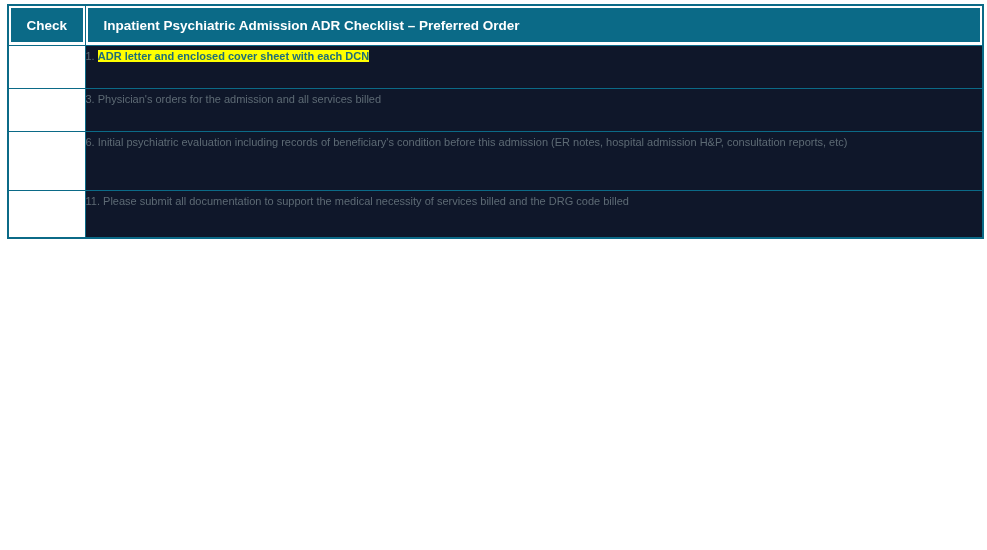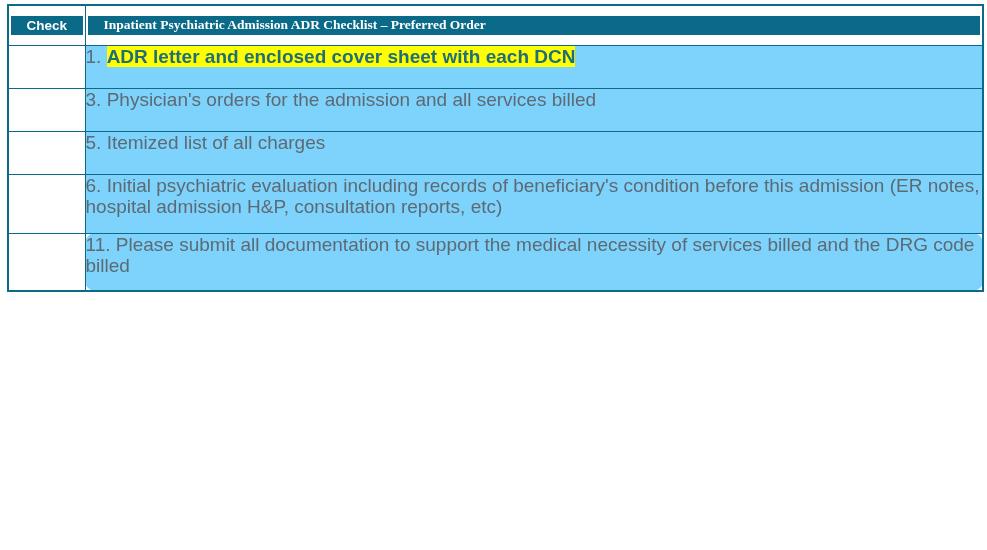"Check" .th-fill { height: 19px -> 34px }
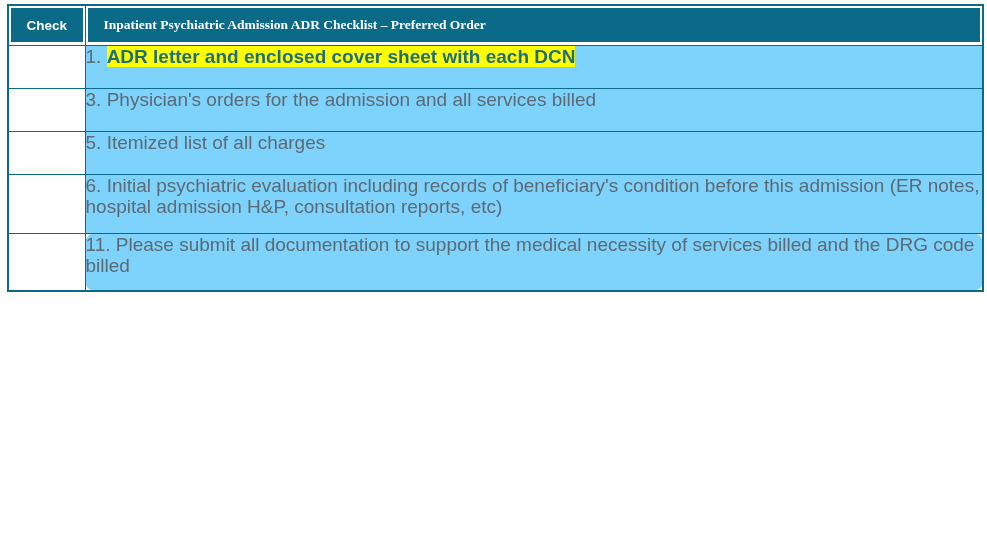"Inpatient Psychiatric Admission ADR" th.title-col { font-family: Liberation Serif, serif -> none }
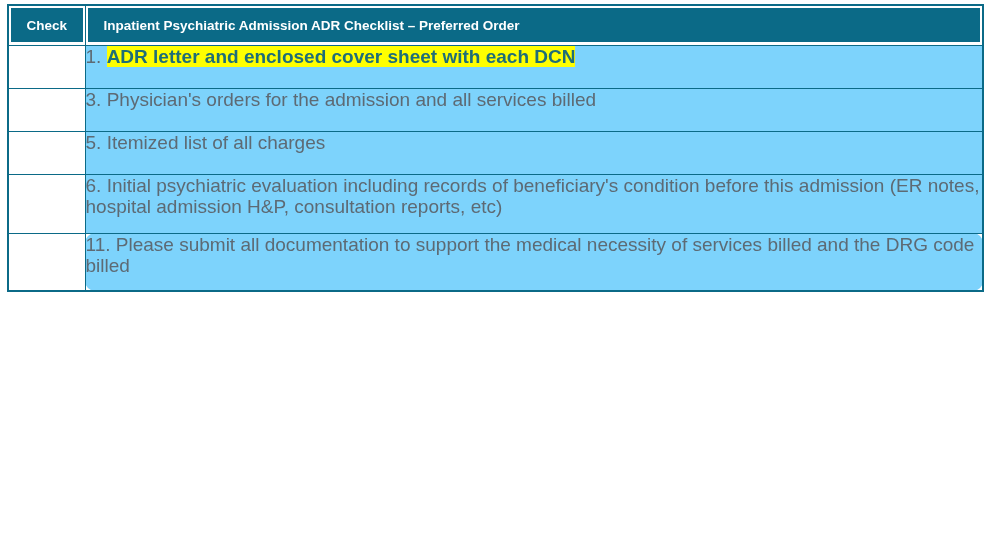"1. ADR letter and enclosed" td.item-cell { background: #7dd3fc -> #0f172a; font-size: 19px -> 11px }
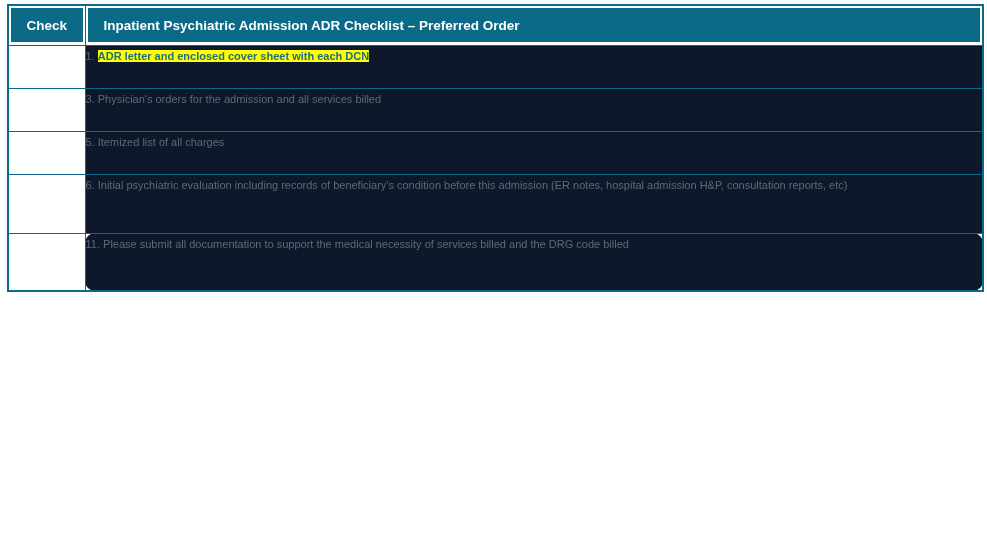"5. Itemized list of all" tr.body-row { html: <tr> <td></td> <td> <span>5.</span> <span>Itemized list of all charges</span> </td> </tr> -> none }
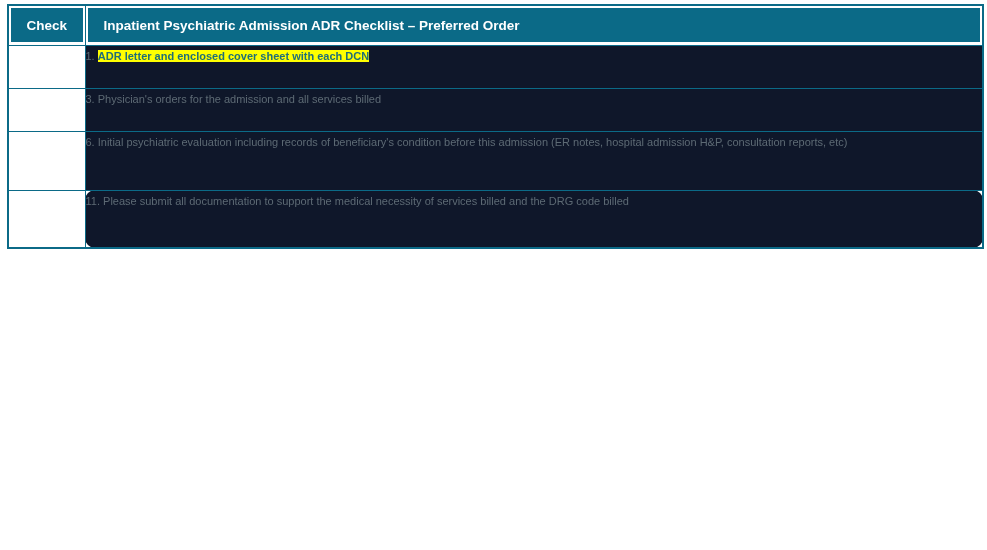"11. Please submit all documentation" tr.row-last td { border-radius: 10px -> none; height: 58px -> 48px }
